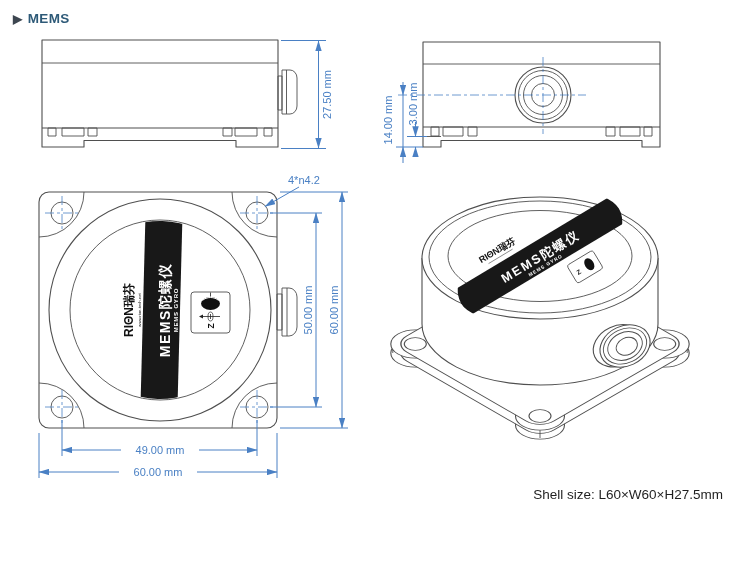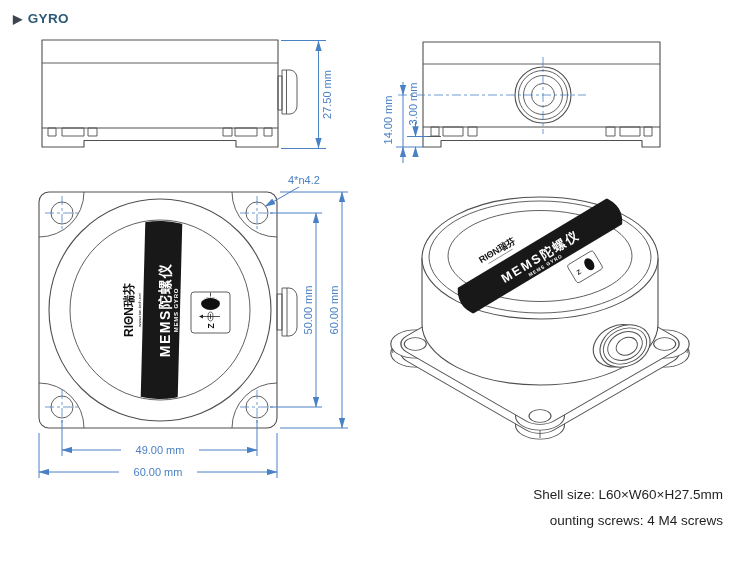"GYRO" span { text: GYRO -> MEMS }
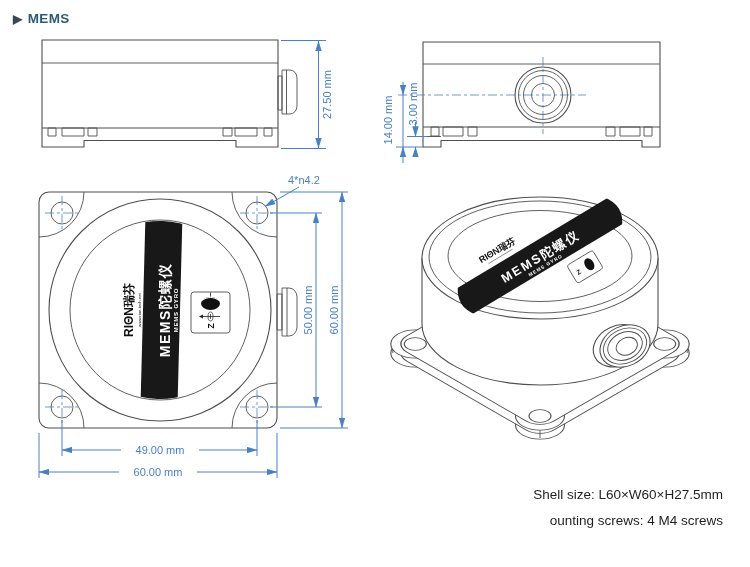"ounting screws: 4 M4 screws" span { html: <span>ounting screws: 4 M4 screws</span> -> none }
